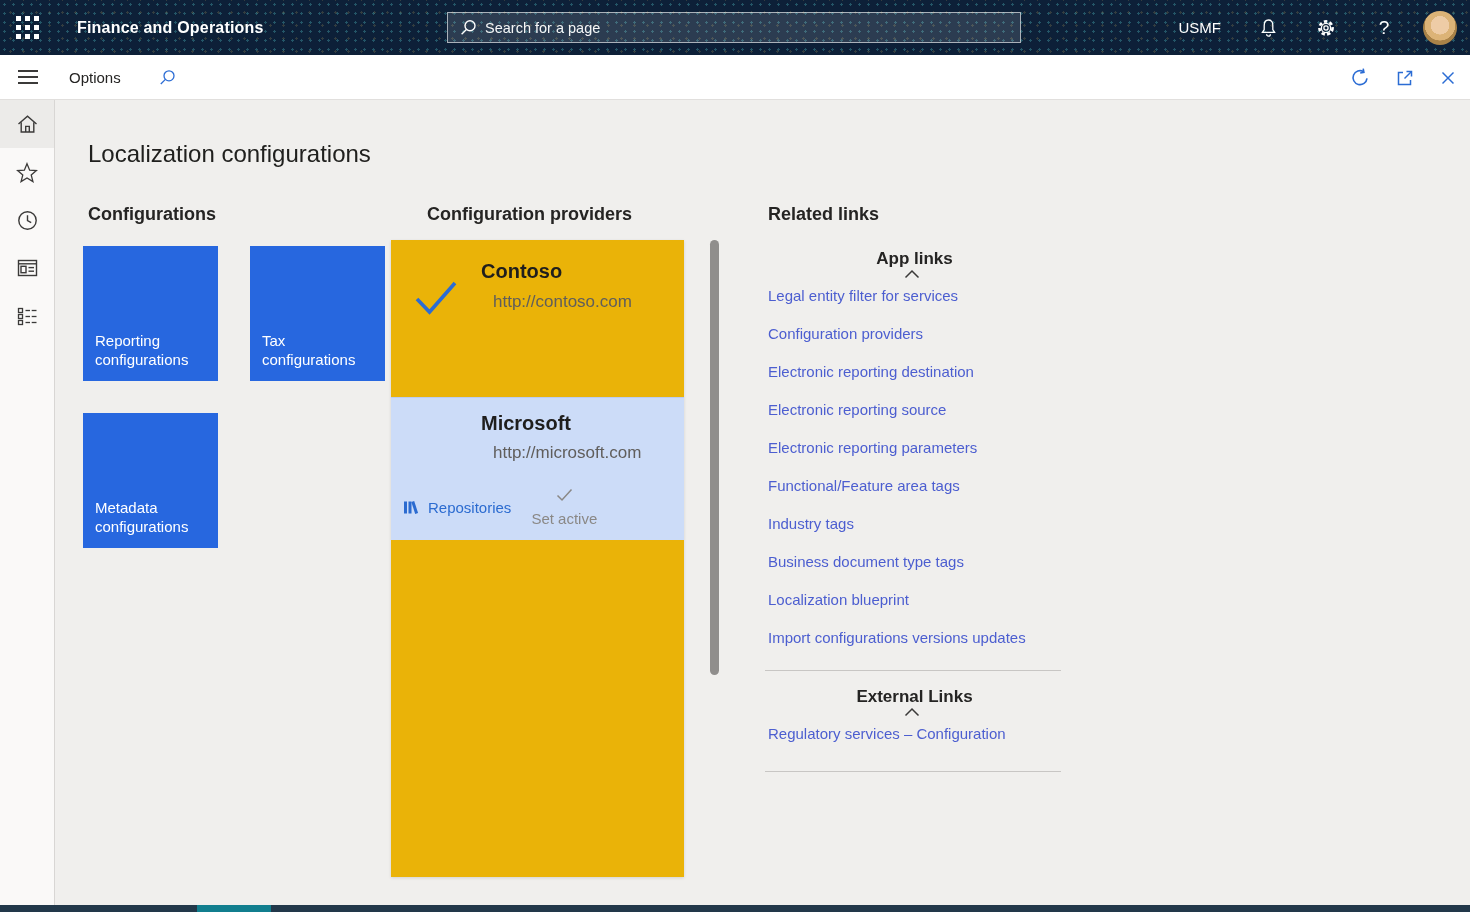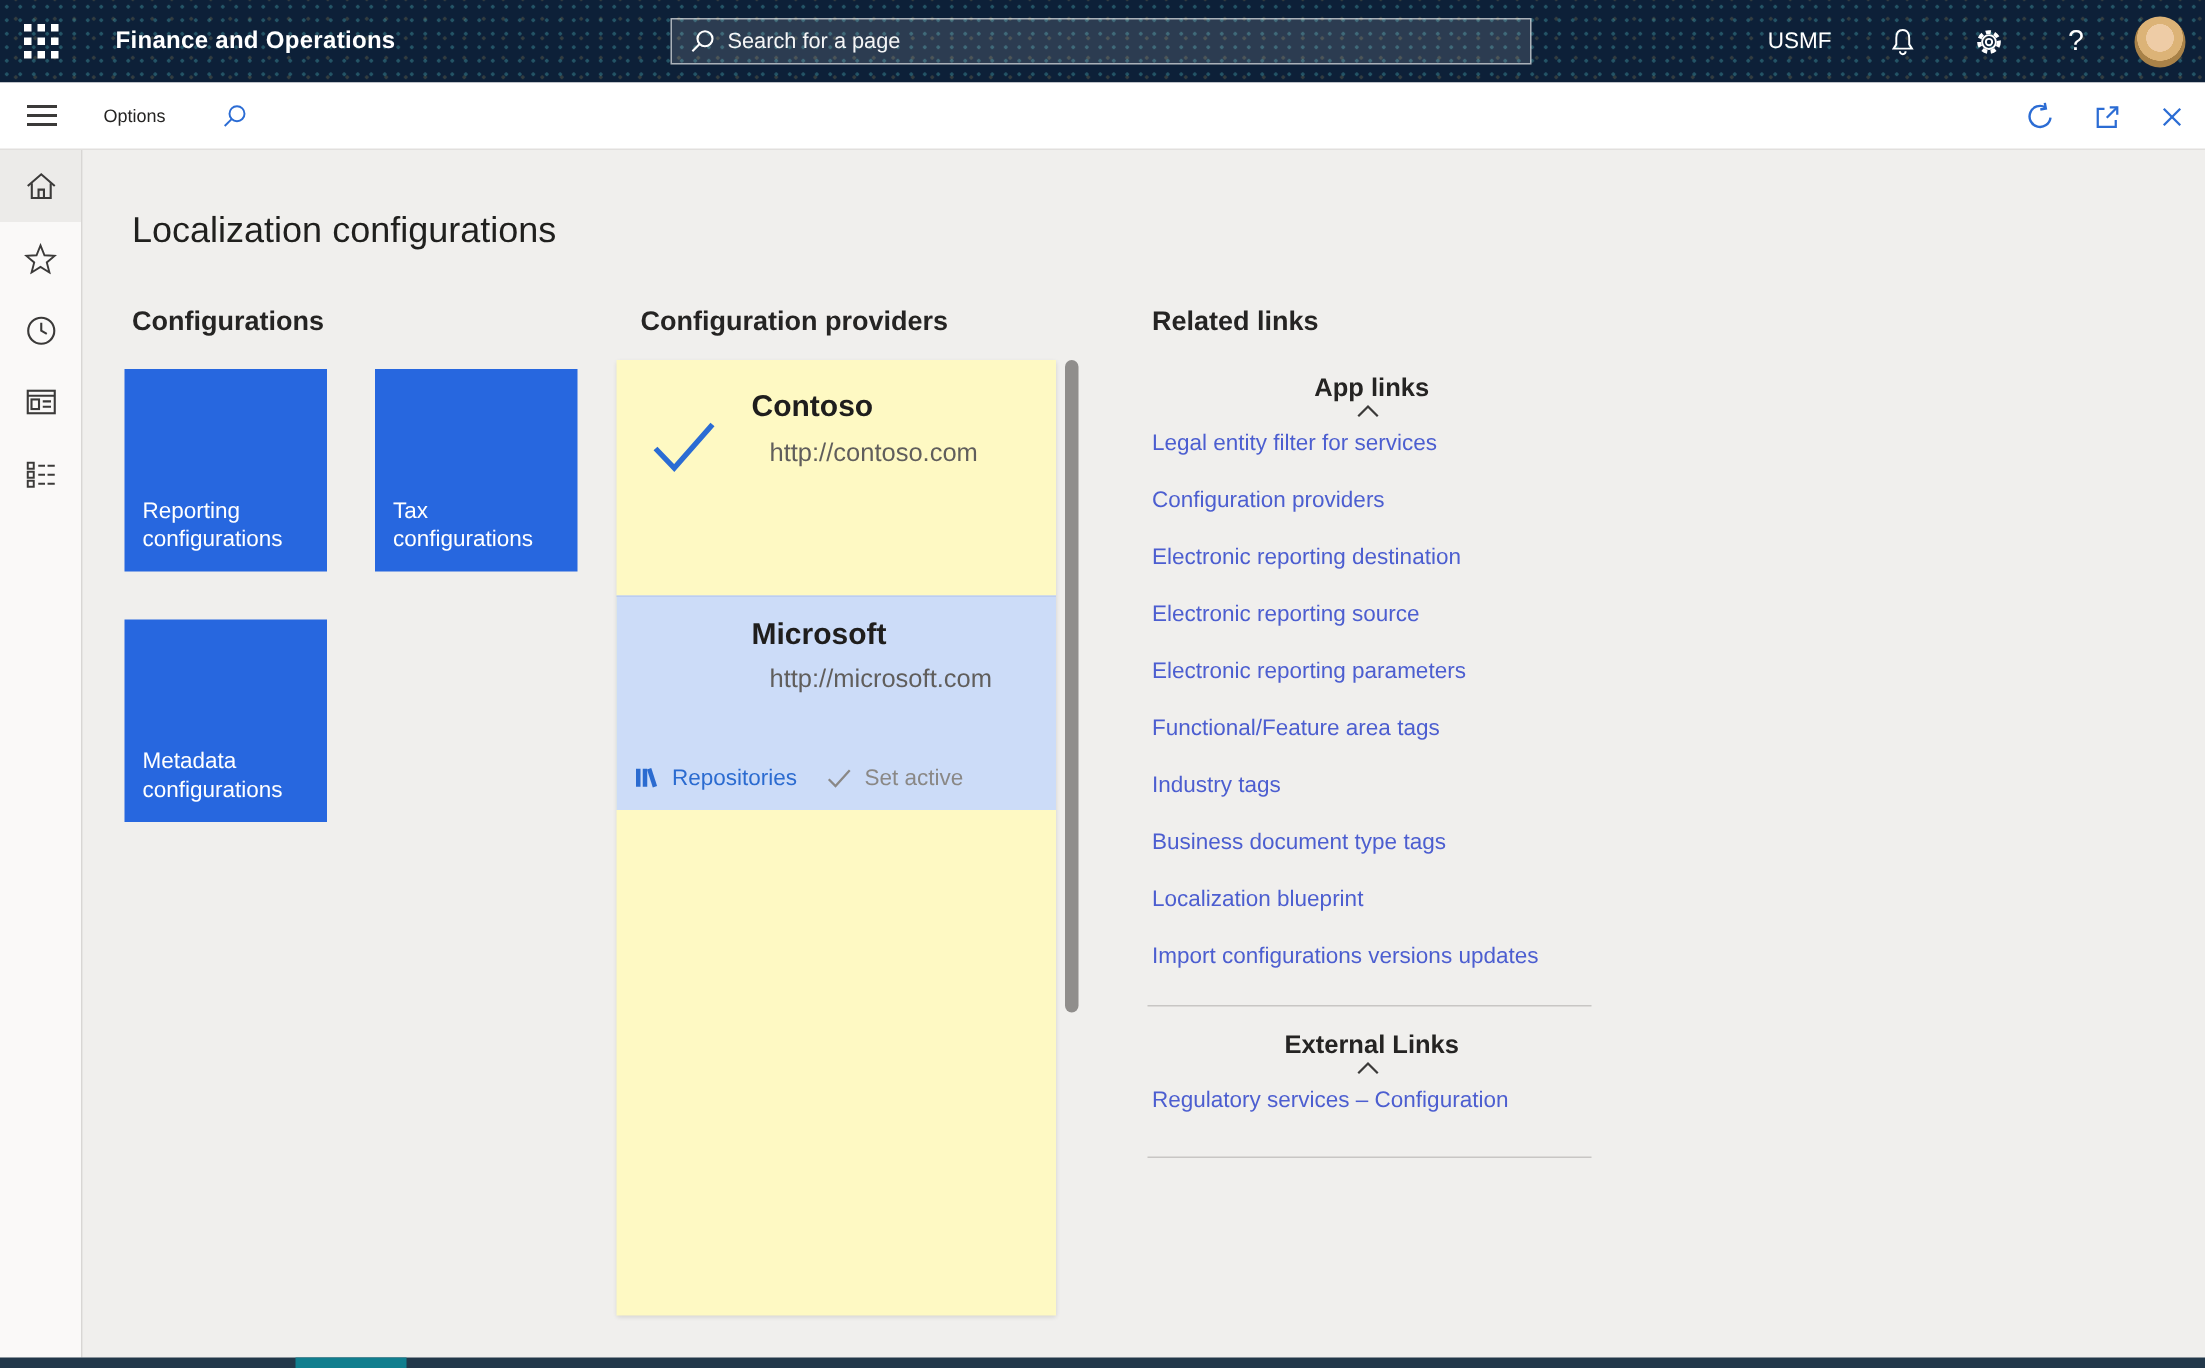"Options" .options-label { font-size: 12px -> 15px }
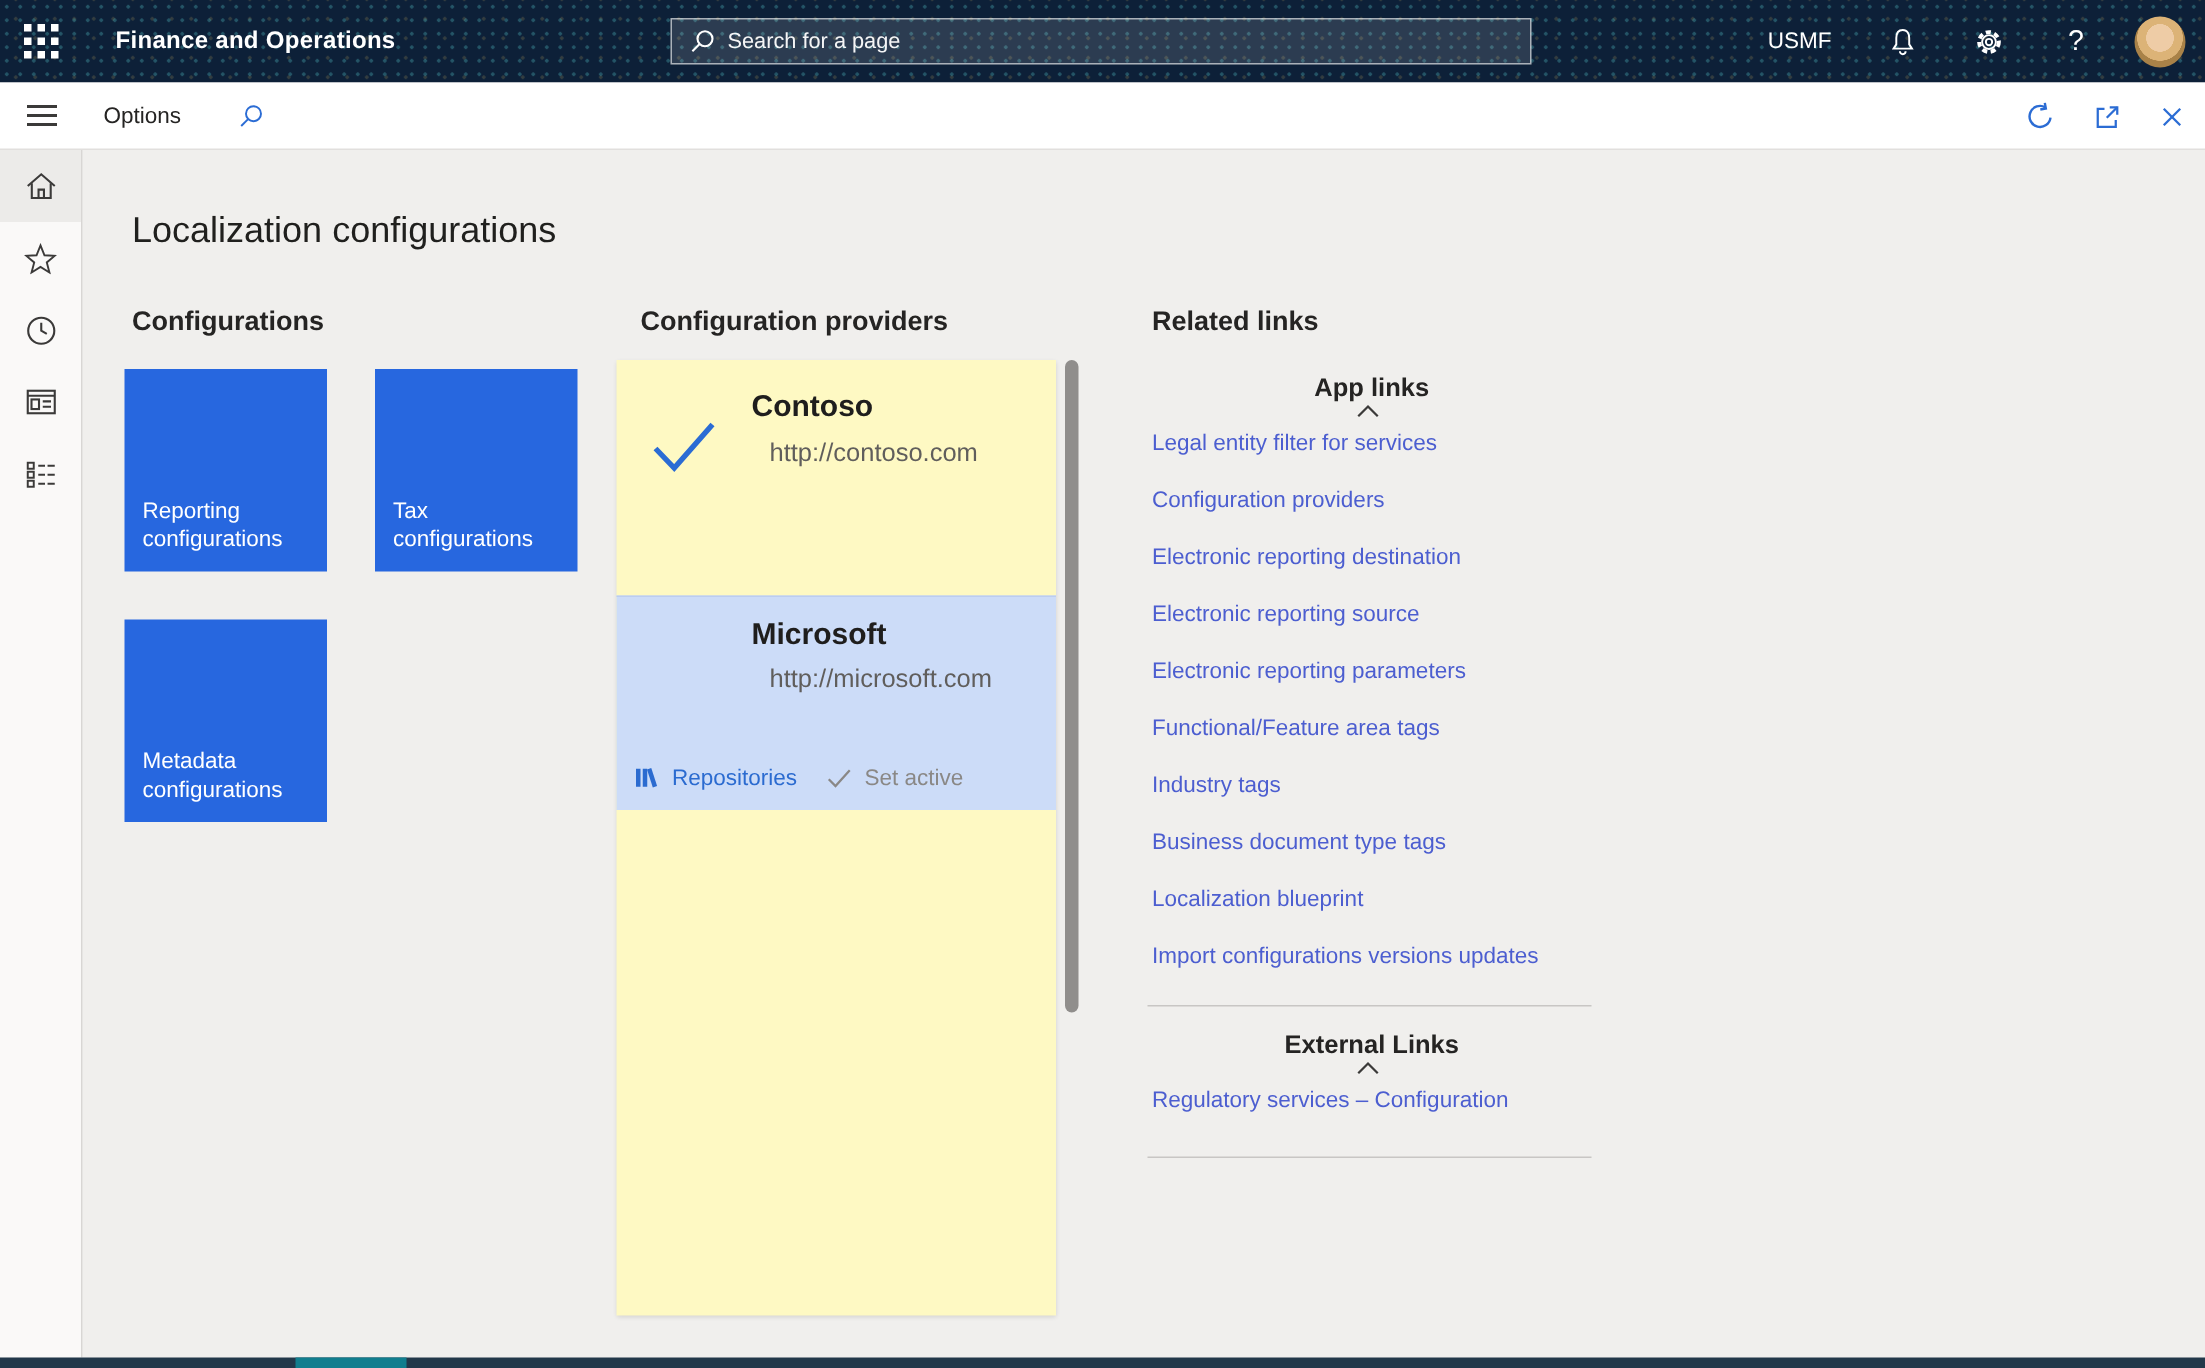"Contoso" .provider-card { background: #fef9c3 -> #eab308; left: 411px -> 391px }
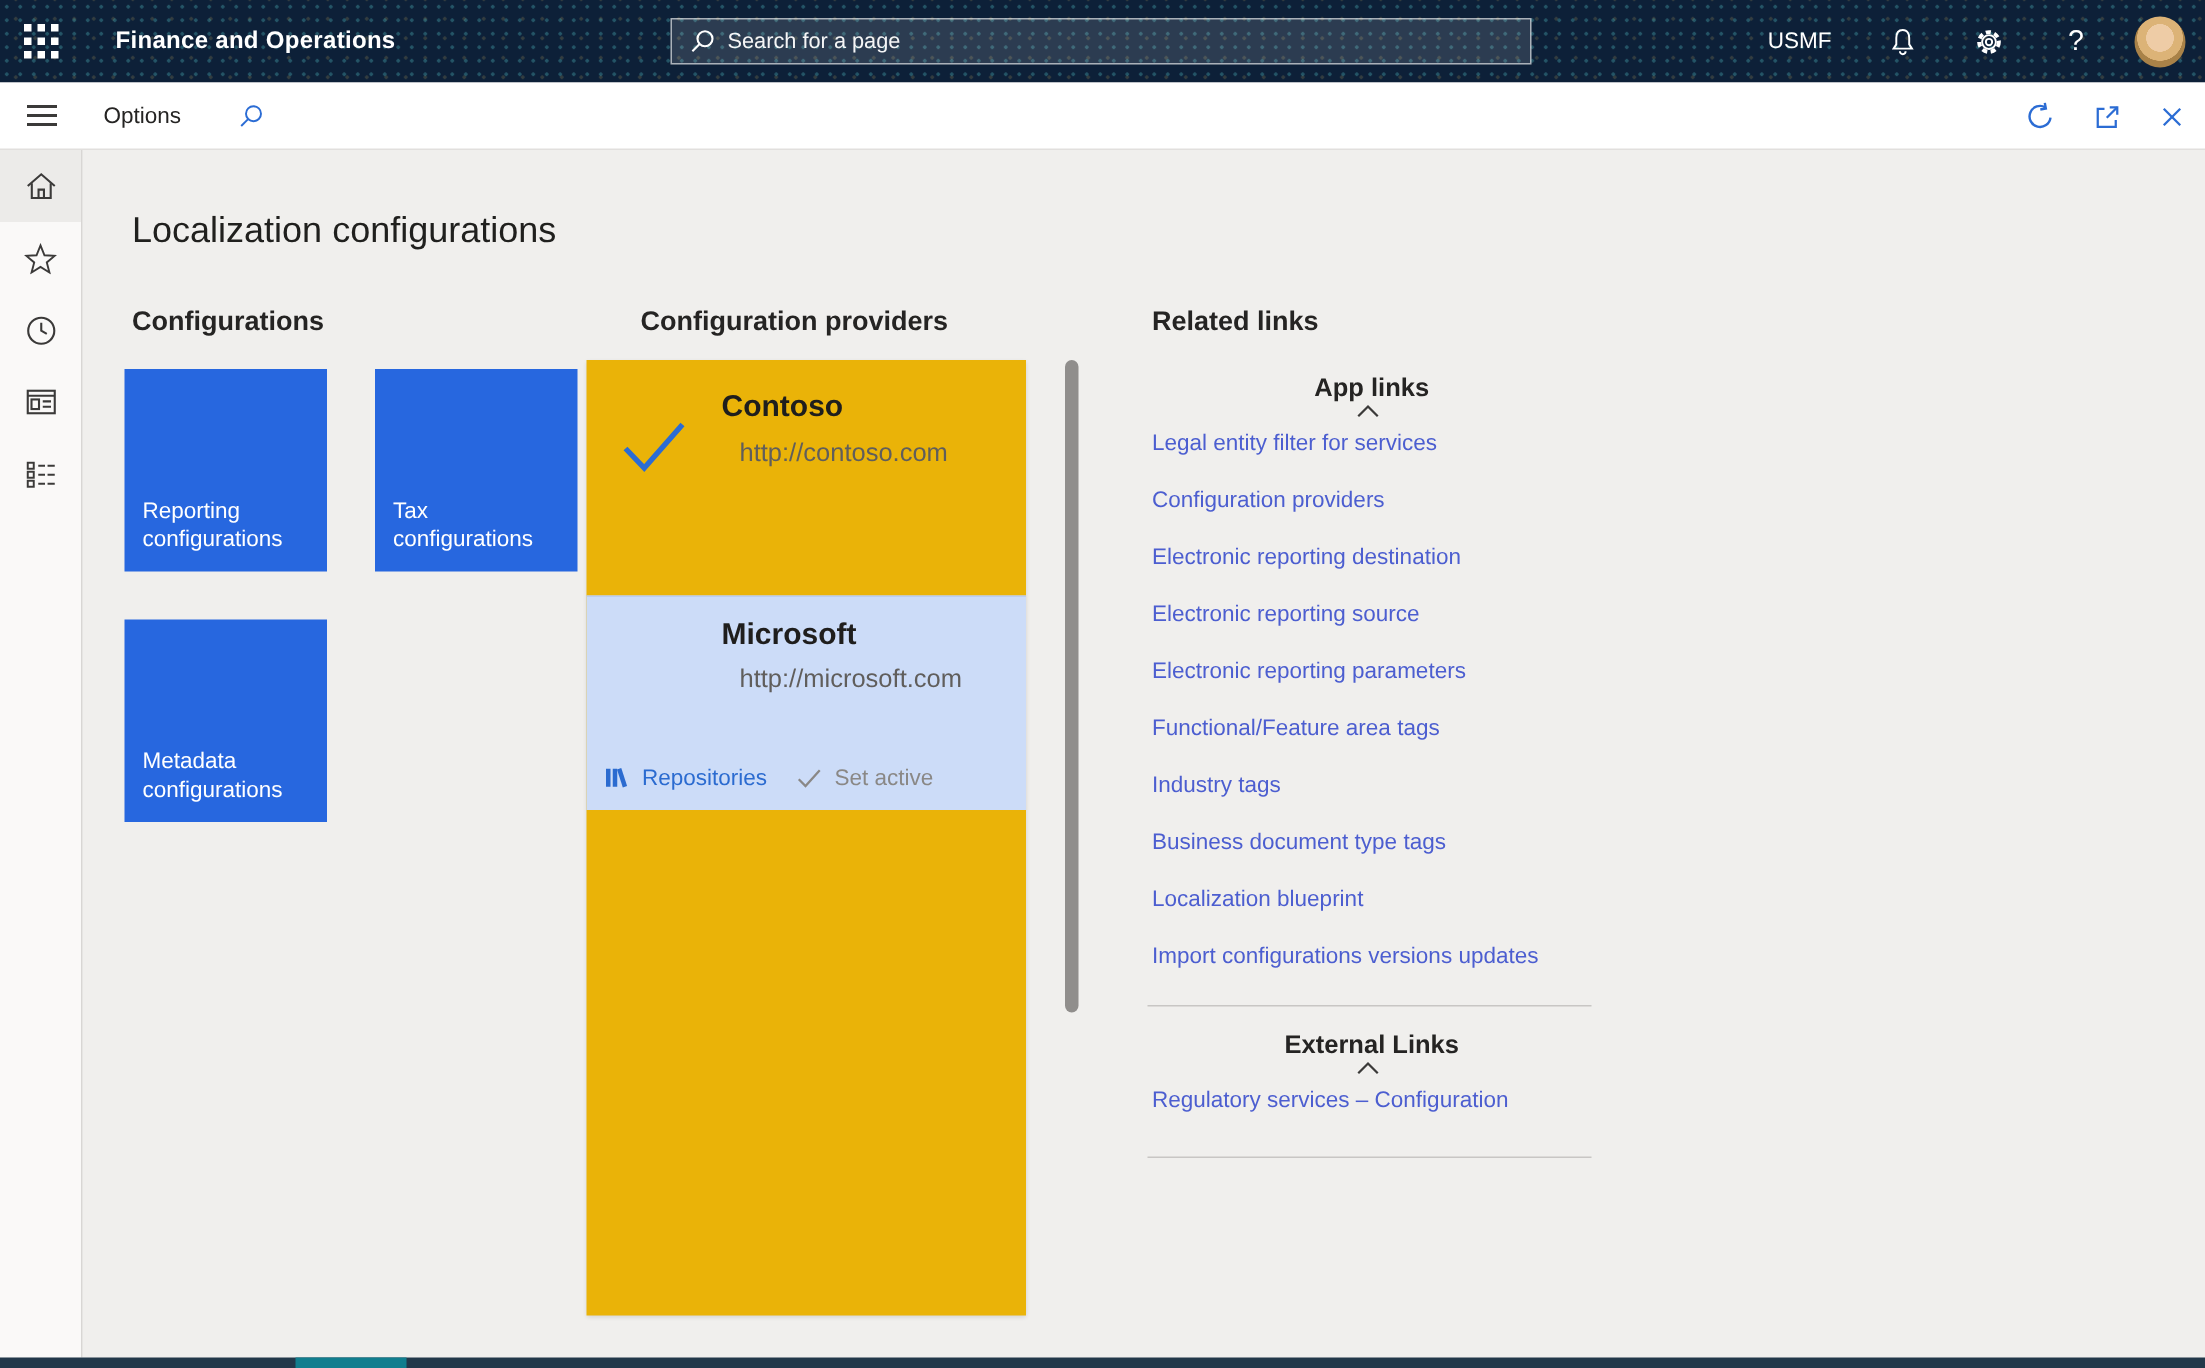"Set active" .action-disabled { flex-direction: none -> column }
